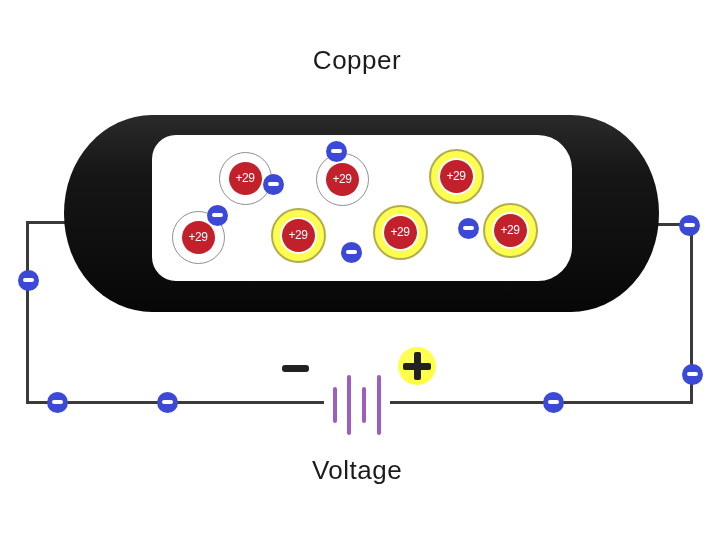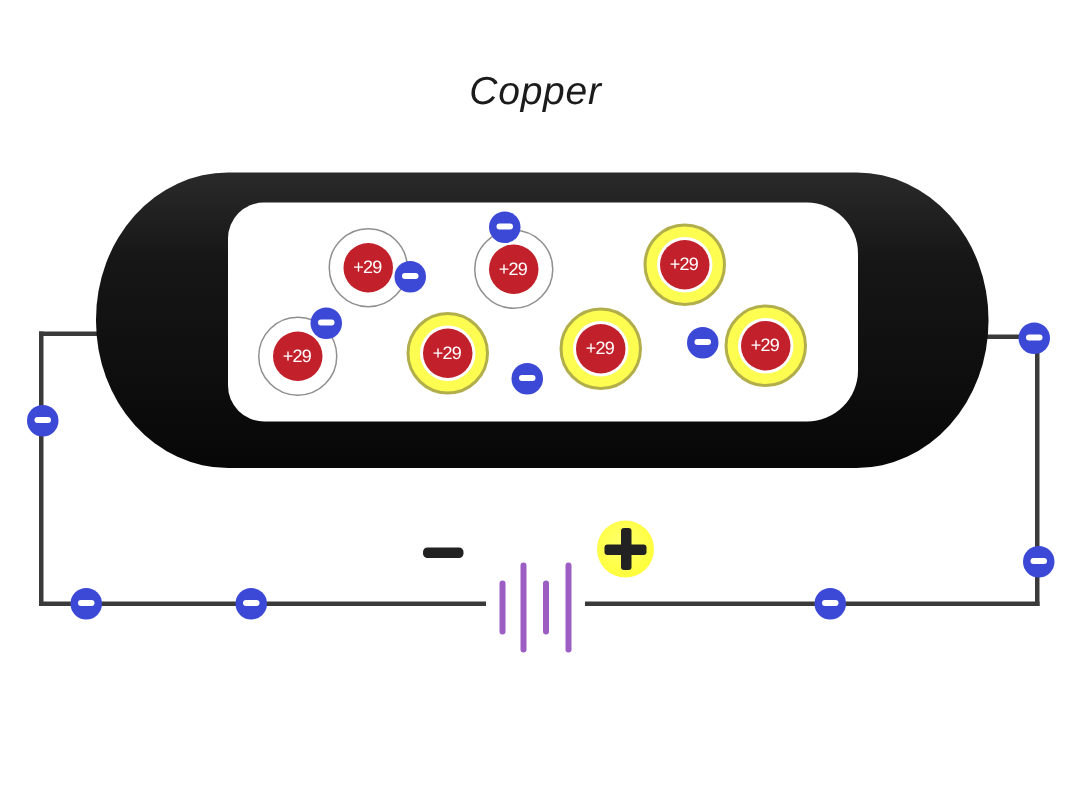"Copper" #material-title { font-style: italic -> none }
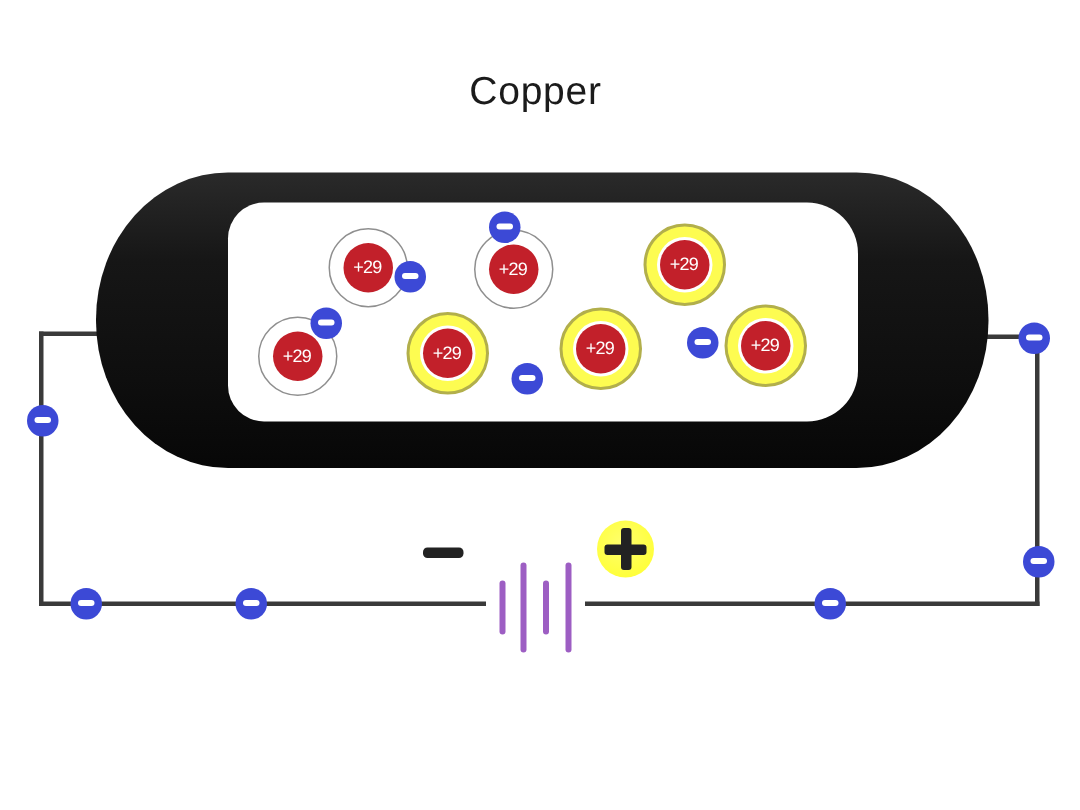"Voltage" div.label-text { html: none -> <div>Voltage</div> }
